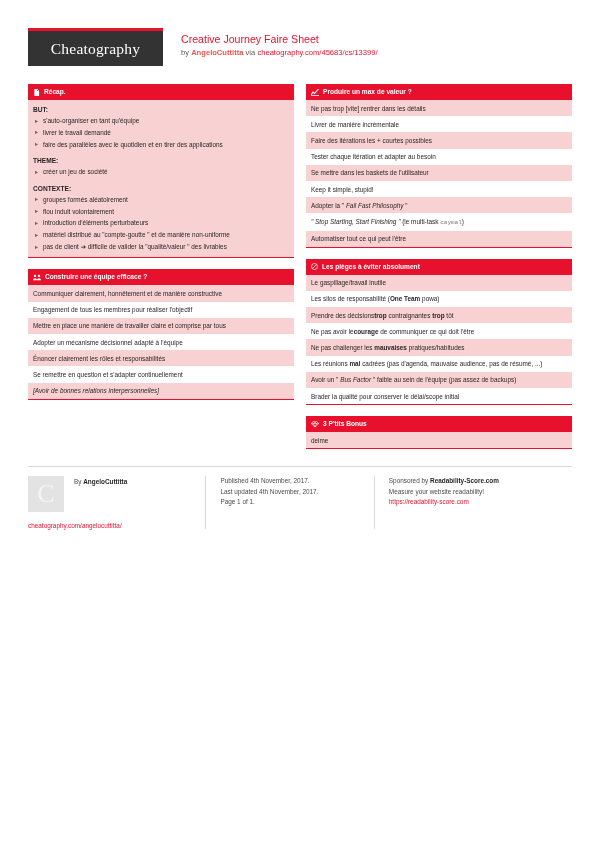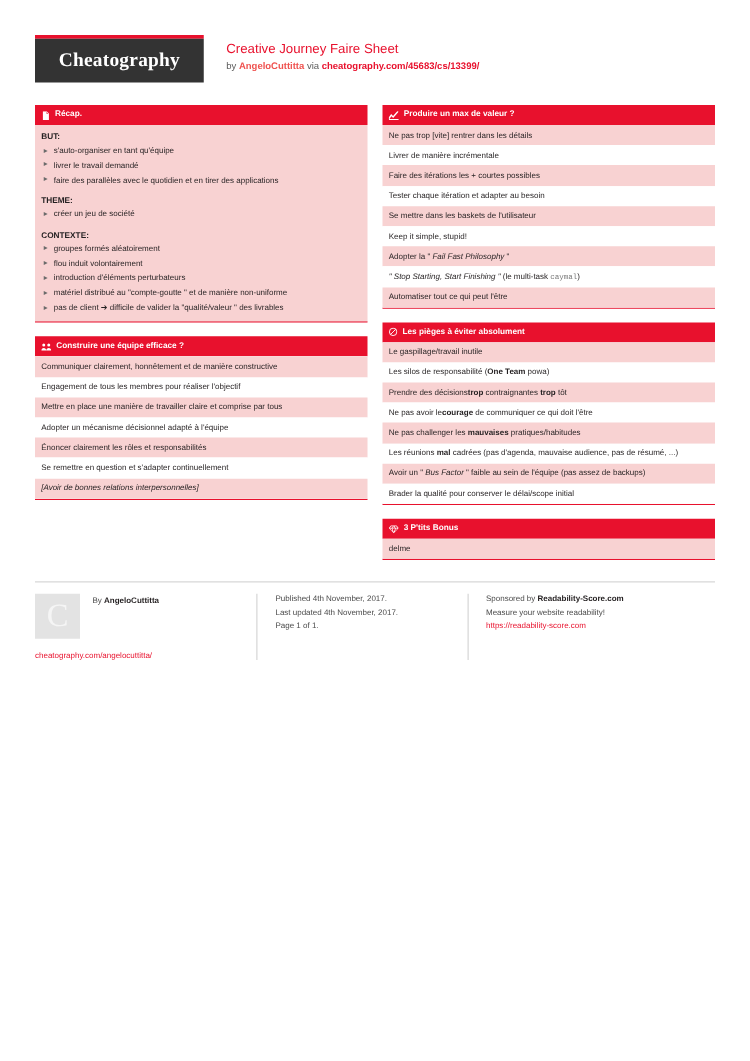"Cheatography" .logo-box span { font-weight: bold -> none }
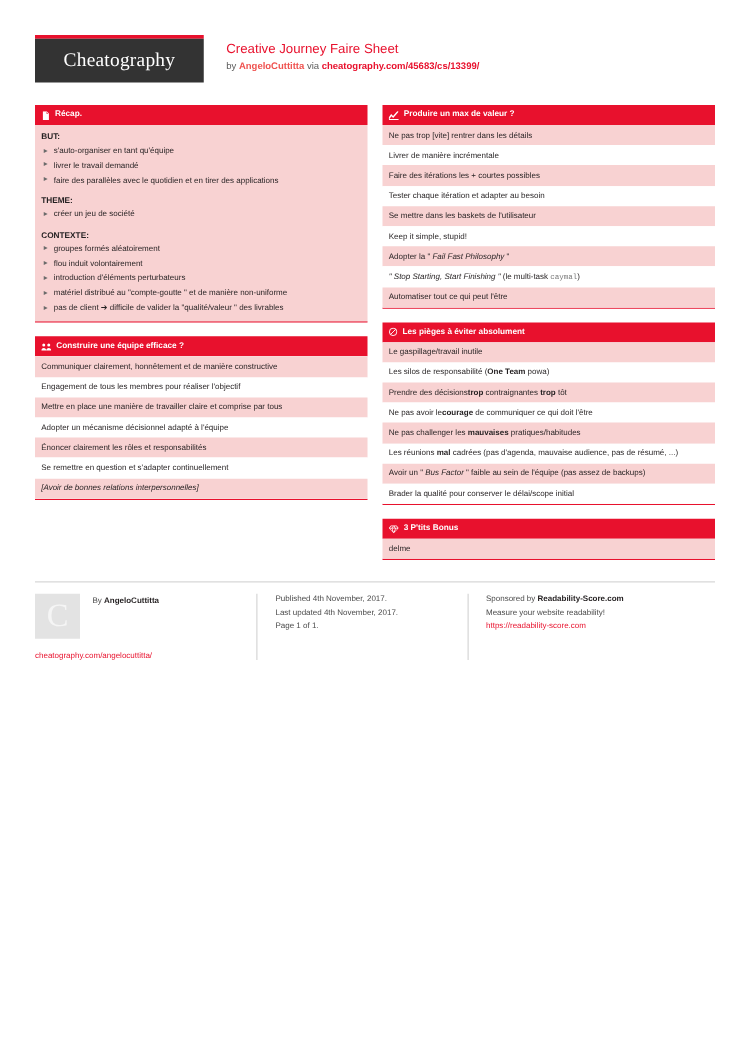"cheatography.com/45683/cs/13399/" .sheet-sub .via-link { font-weight: bold -> normal }
